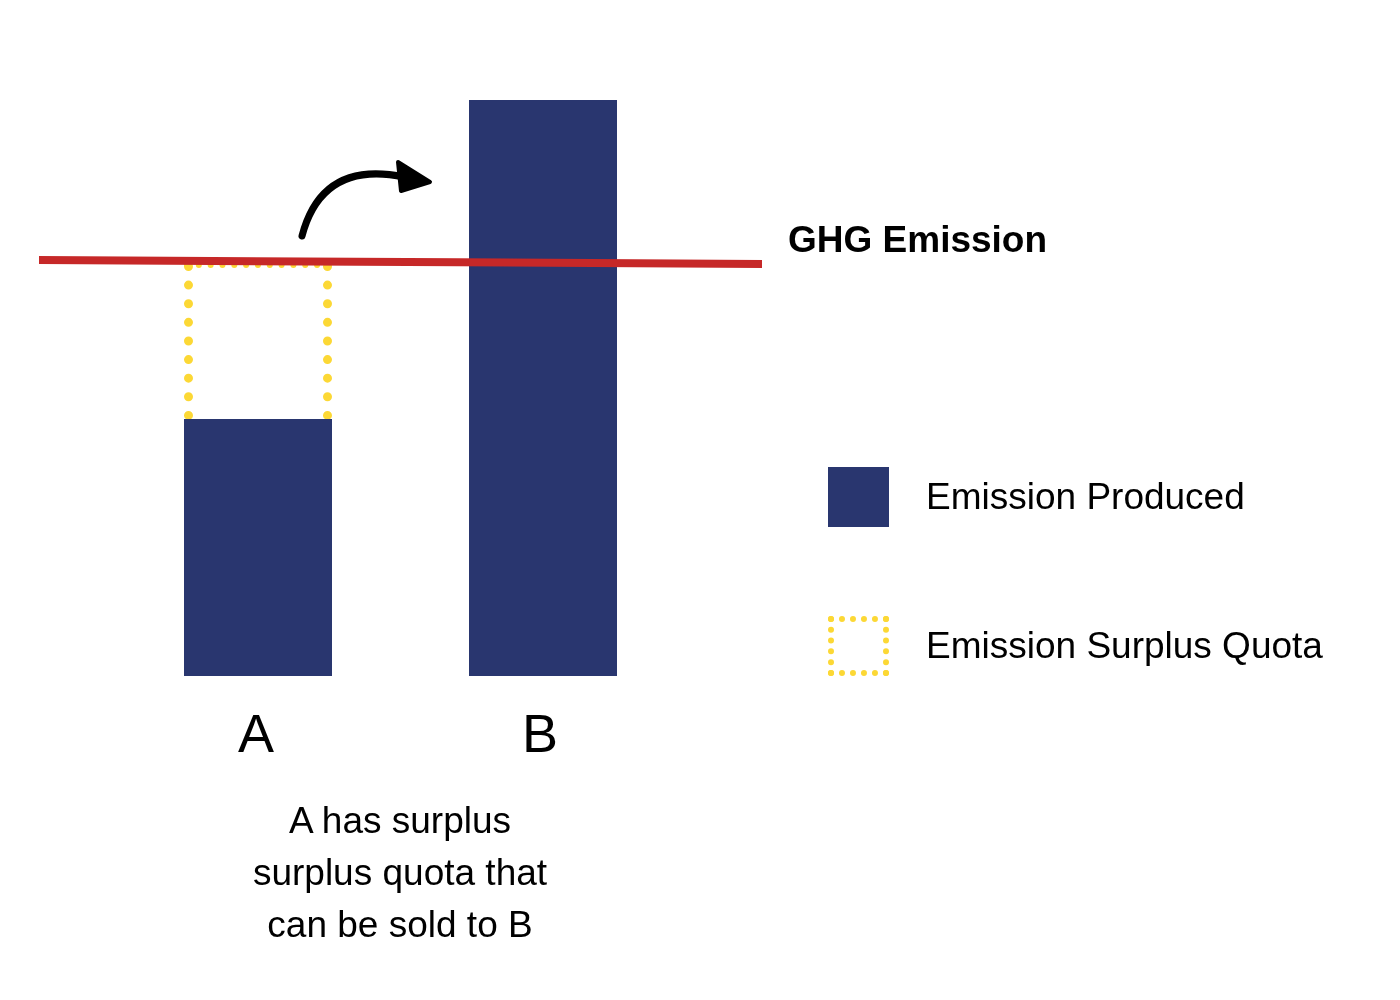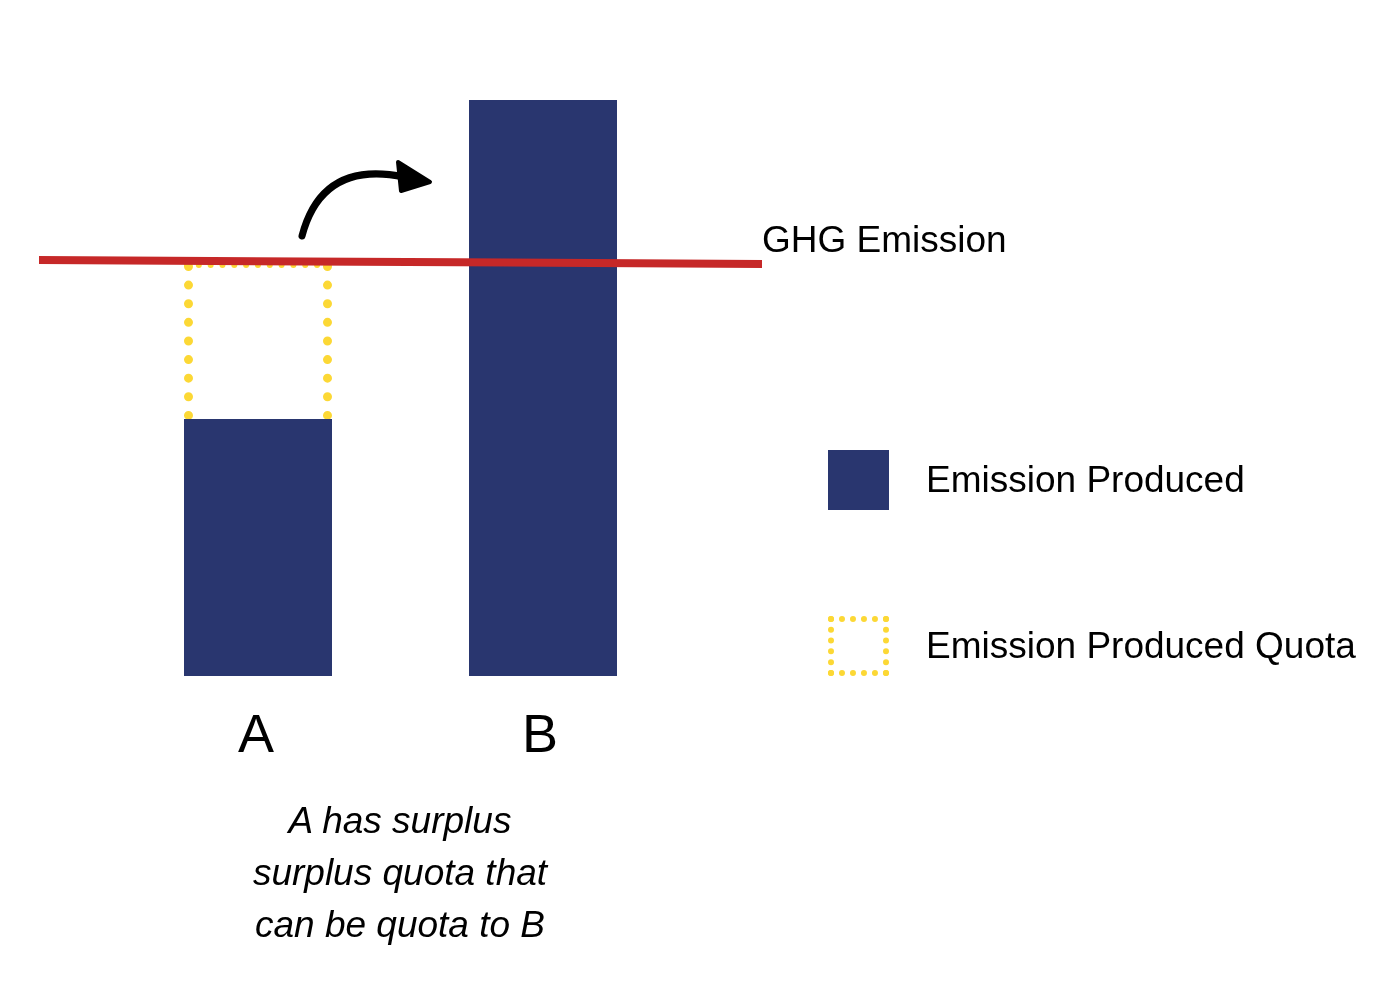"GHG Emission" .cap-text { font-weight: none -> bold; left: 762px -> 788px }
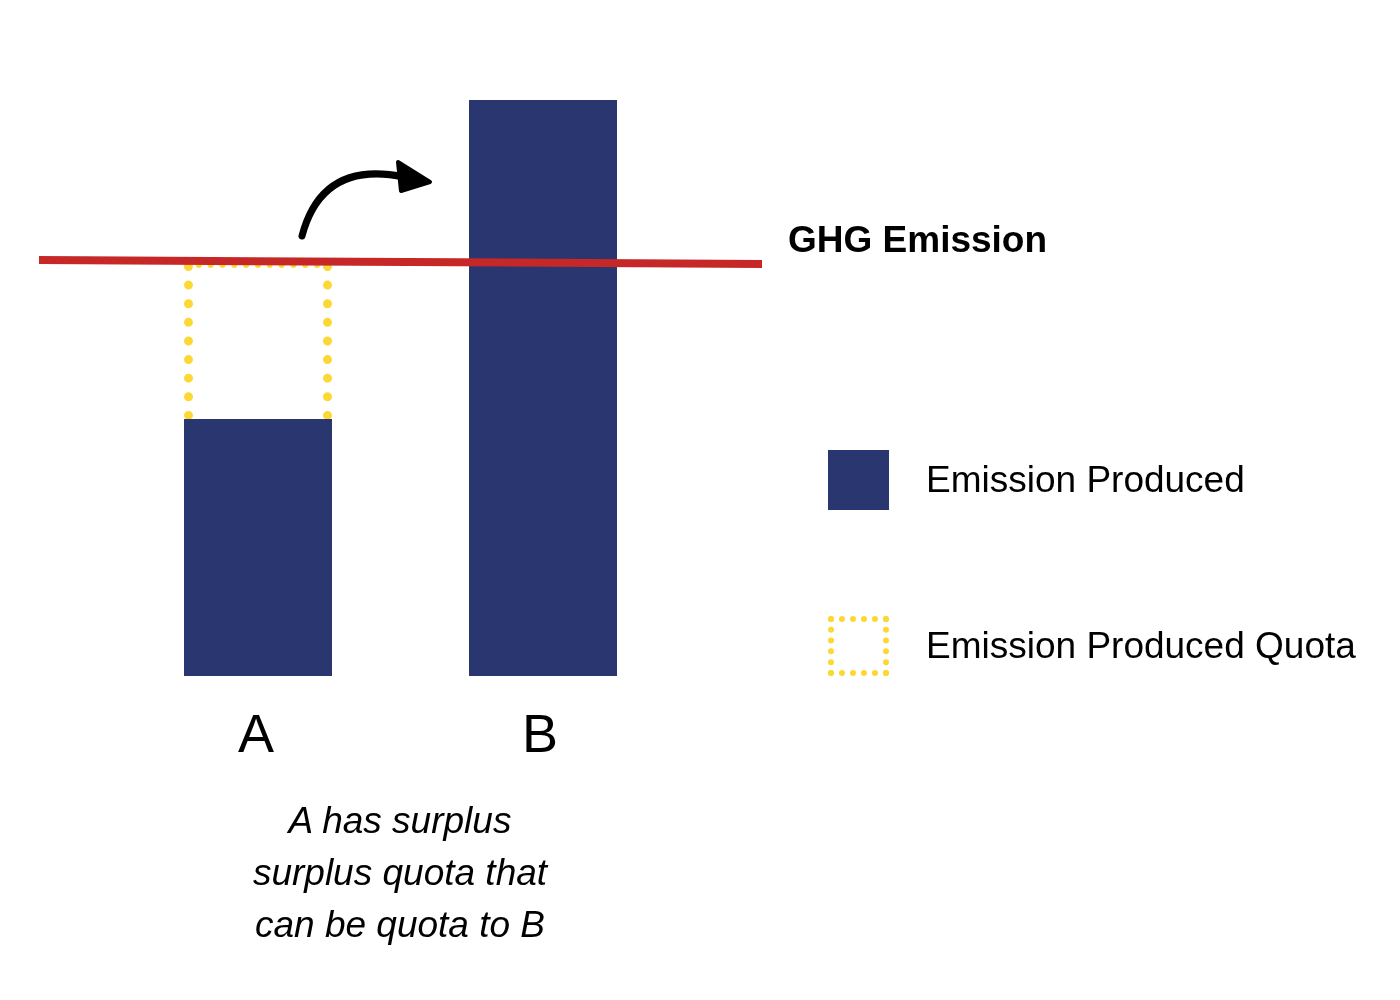"Emission Produced" div.legend-row { top: 450px -> 467px }
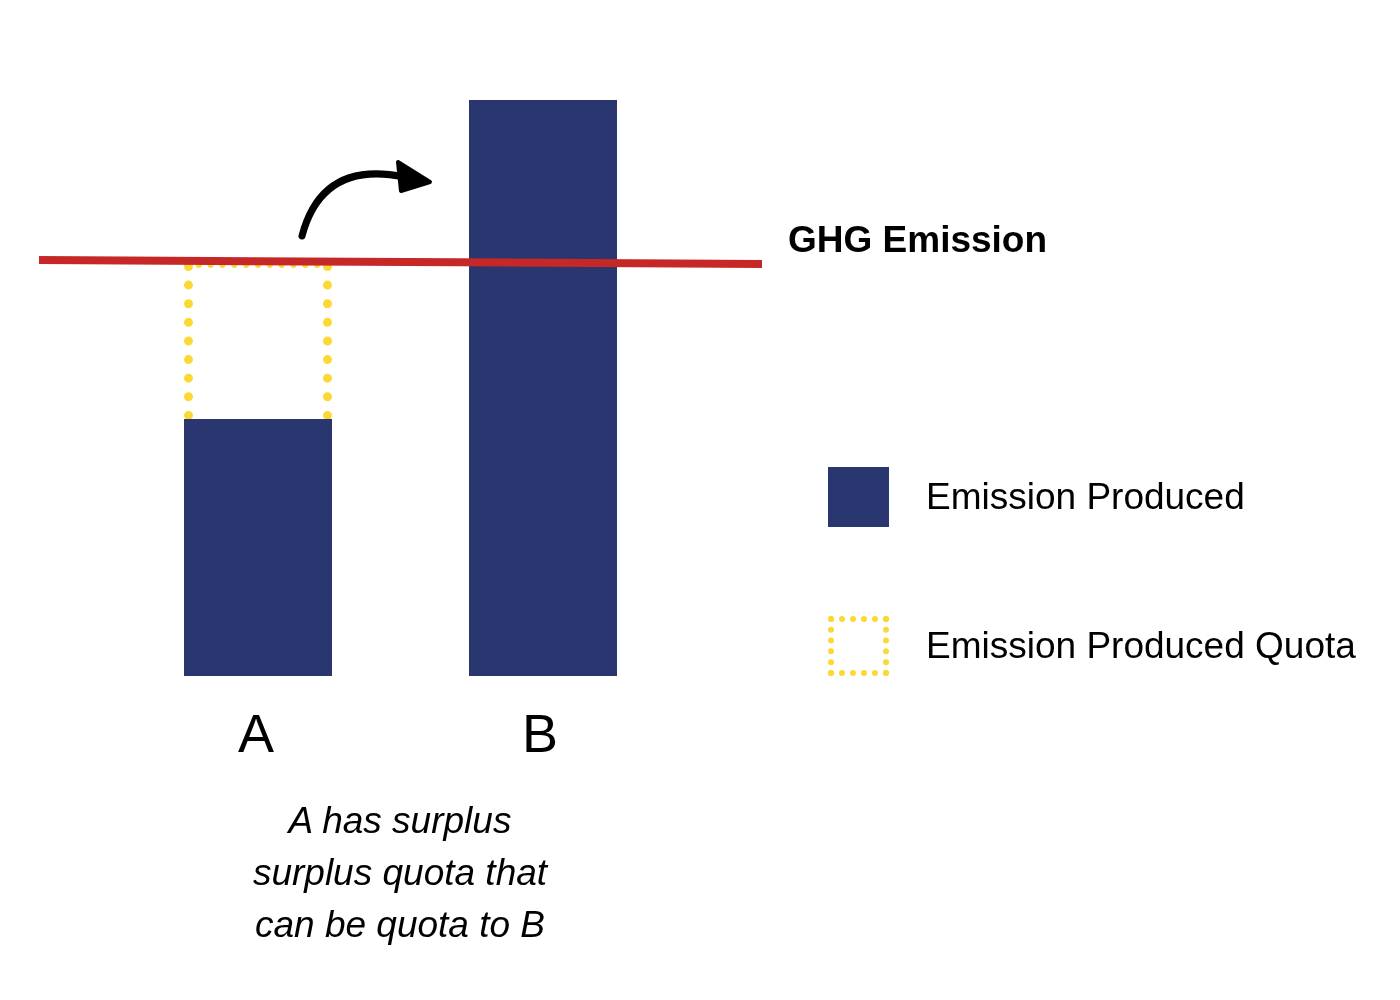"Emission Produced Quota" div.legend-text { text: Produced -> Surplus }
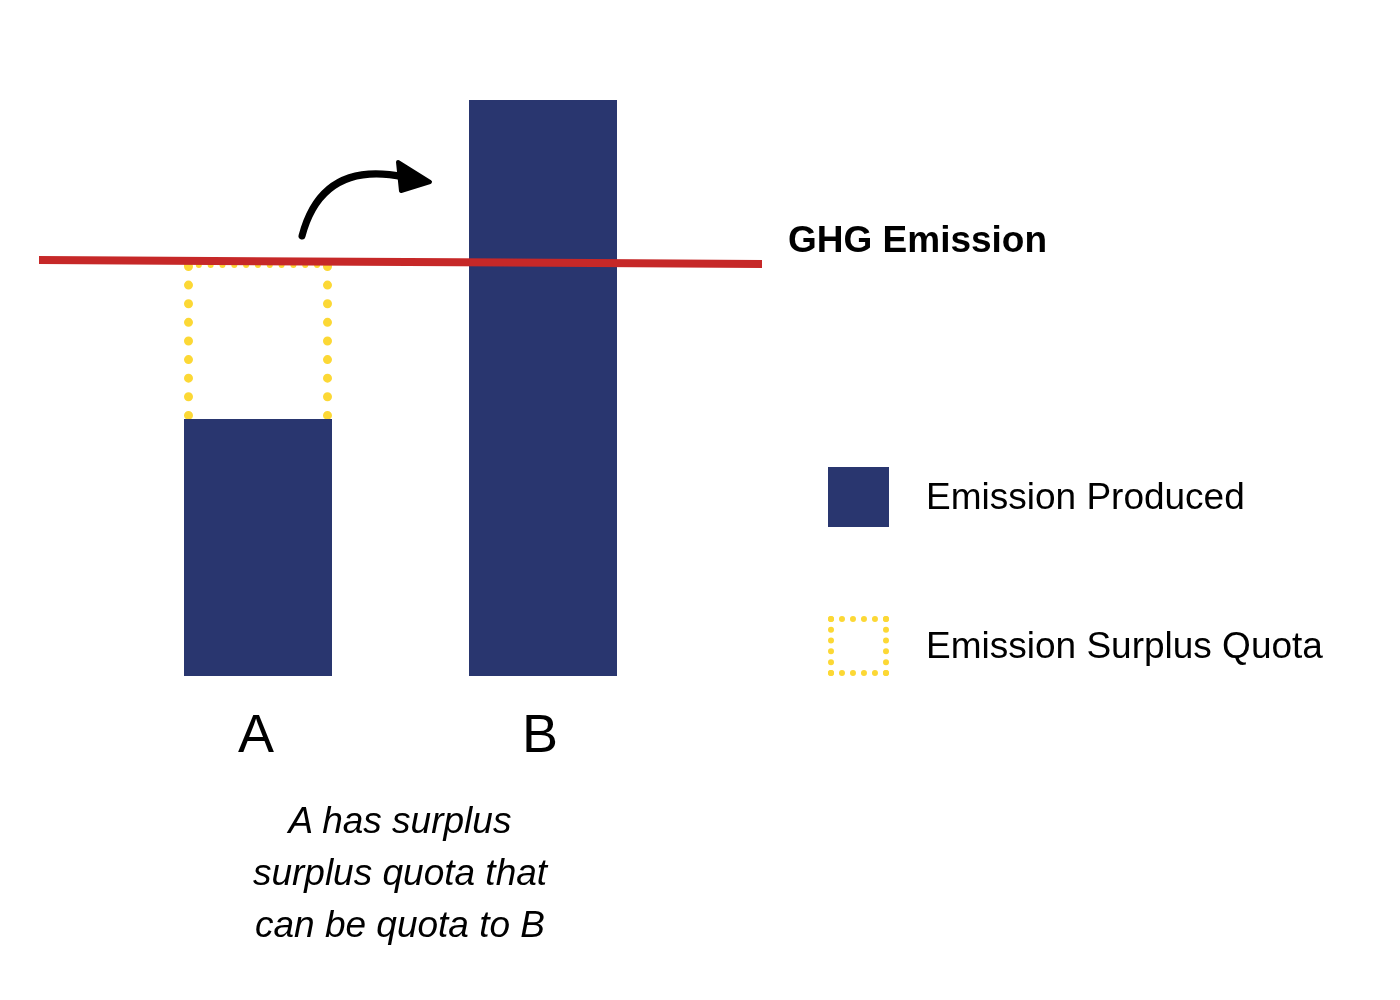"A has surplus" .caption { font-style: italic -> none }
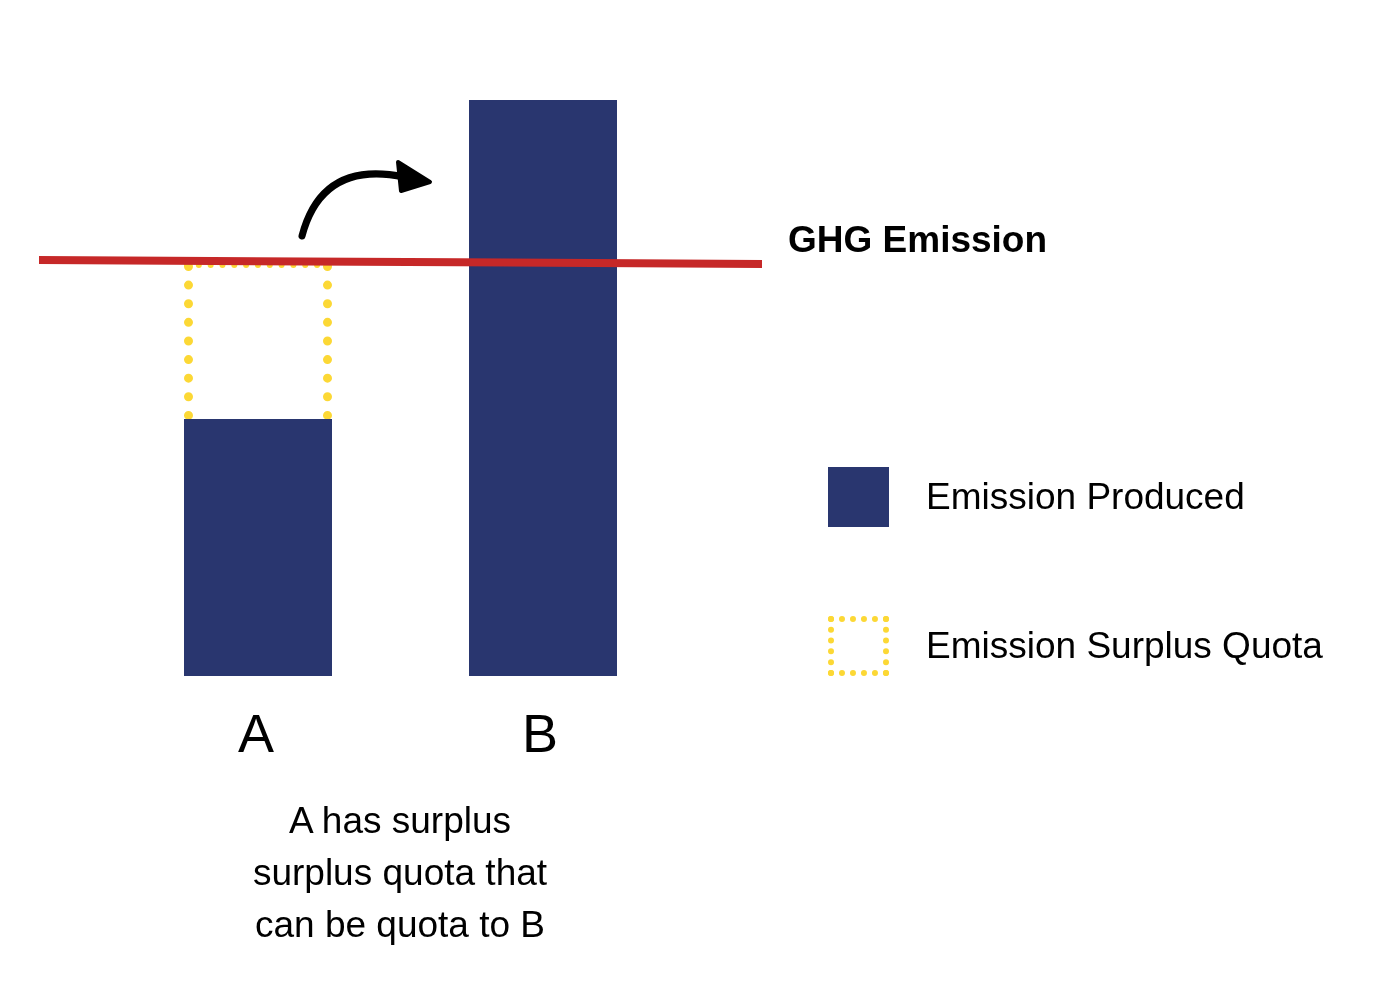"can be quota to B" div { text: quota -> sold }
